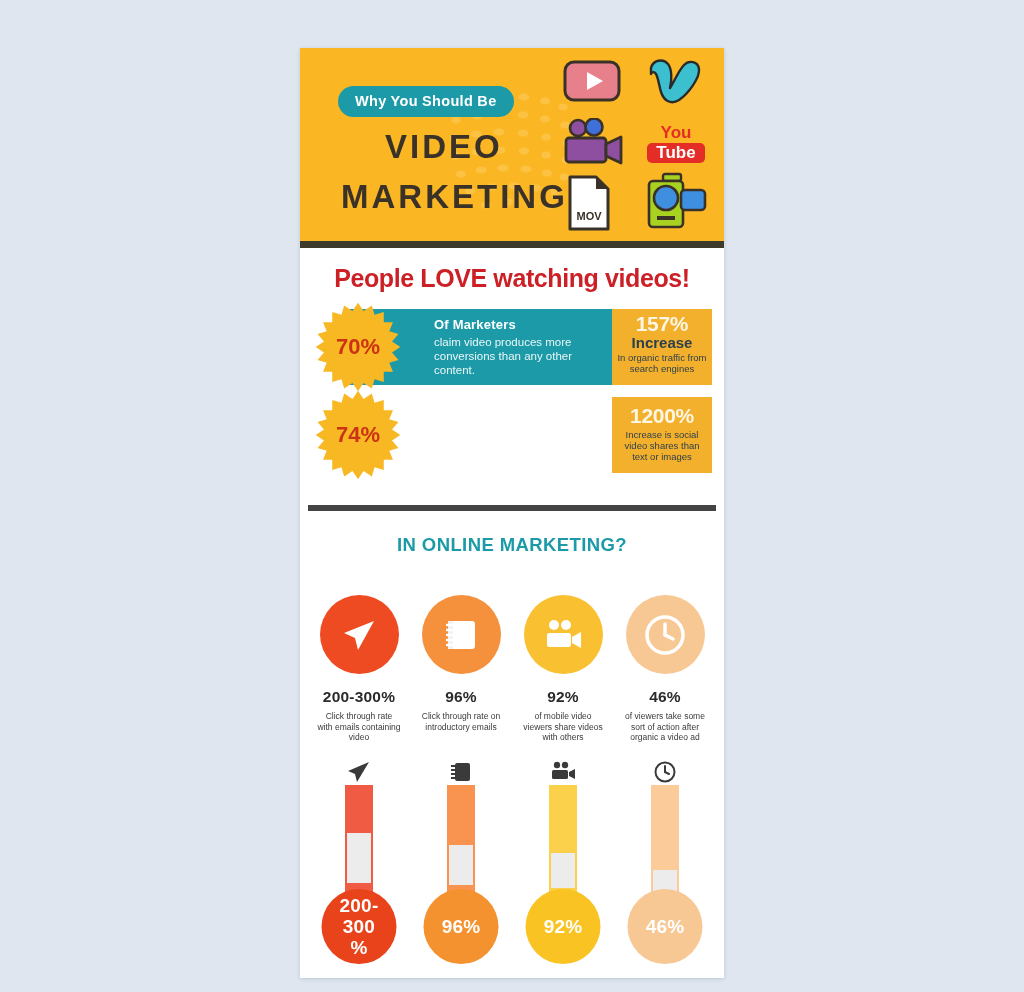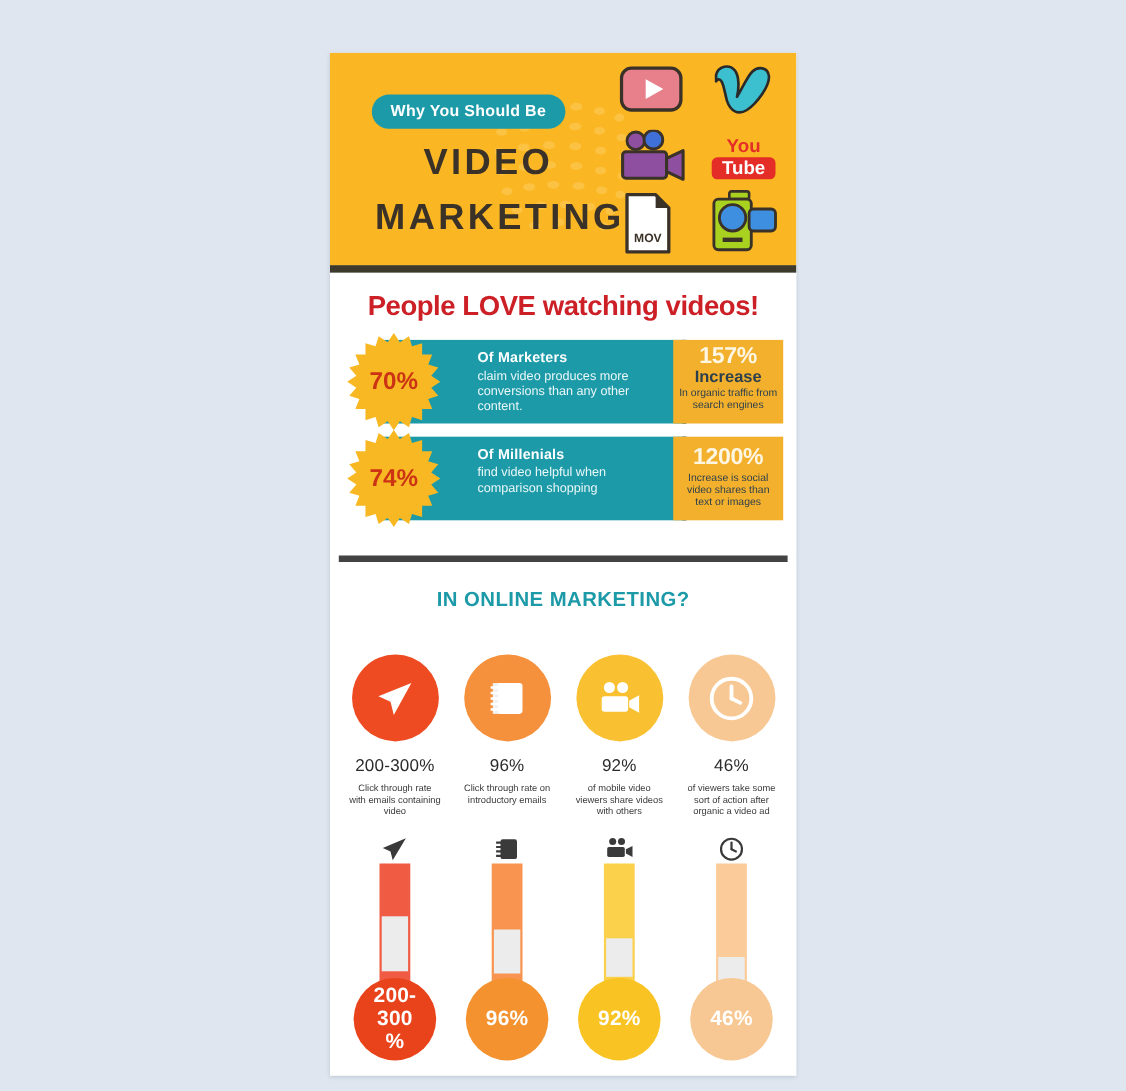"Of Millenials" div.teal-bar { html: <div> <div> <div>Of Millenials</div> <div>find video helpful when comparison shopping</div> </div> </div> -> none }
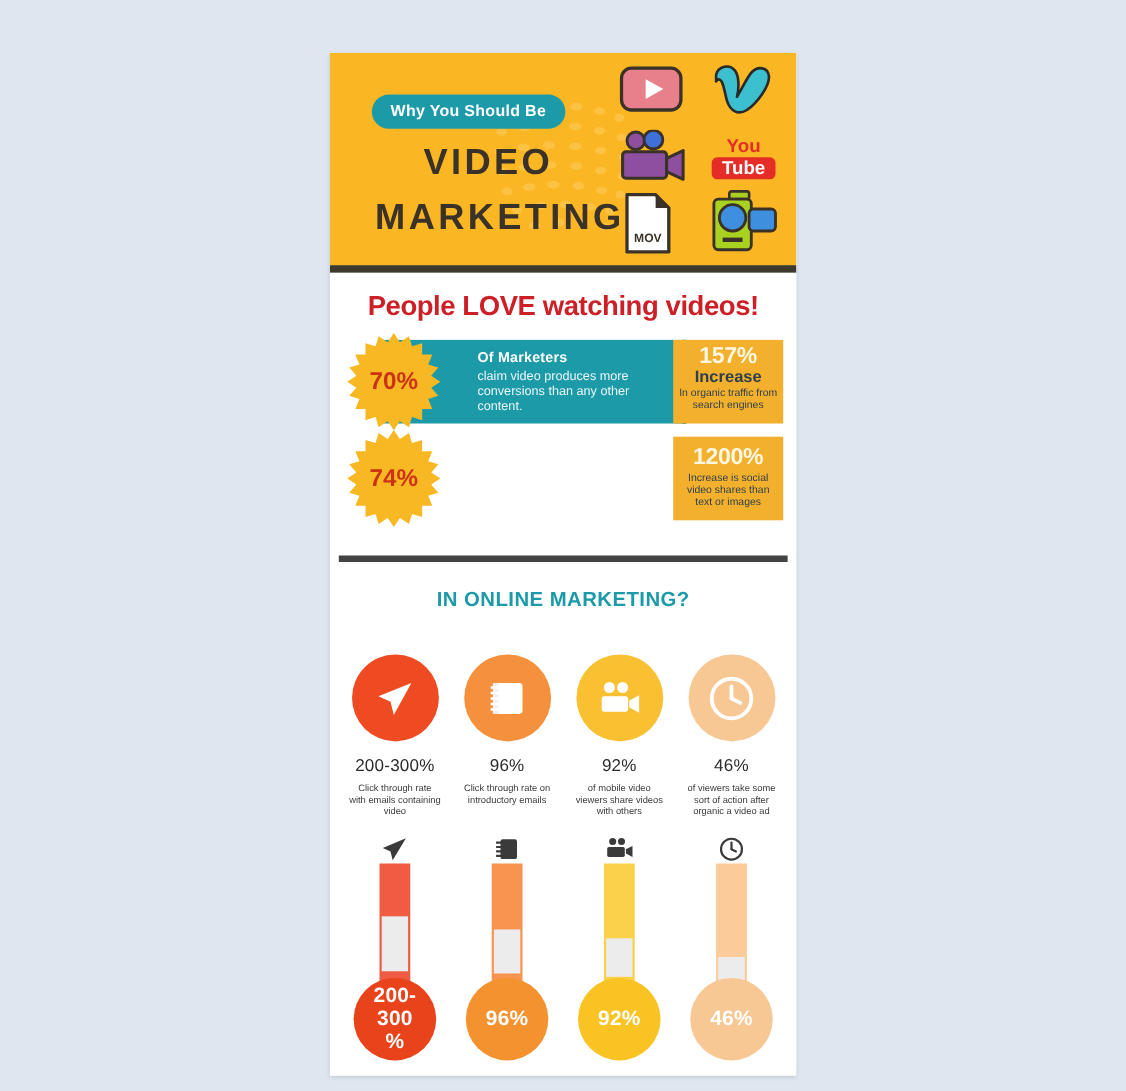"200-300%" .stat-num { font-weight: normal -> bold }
